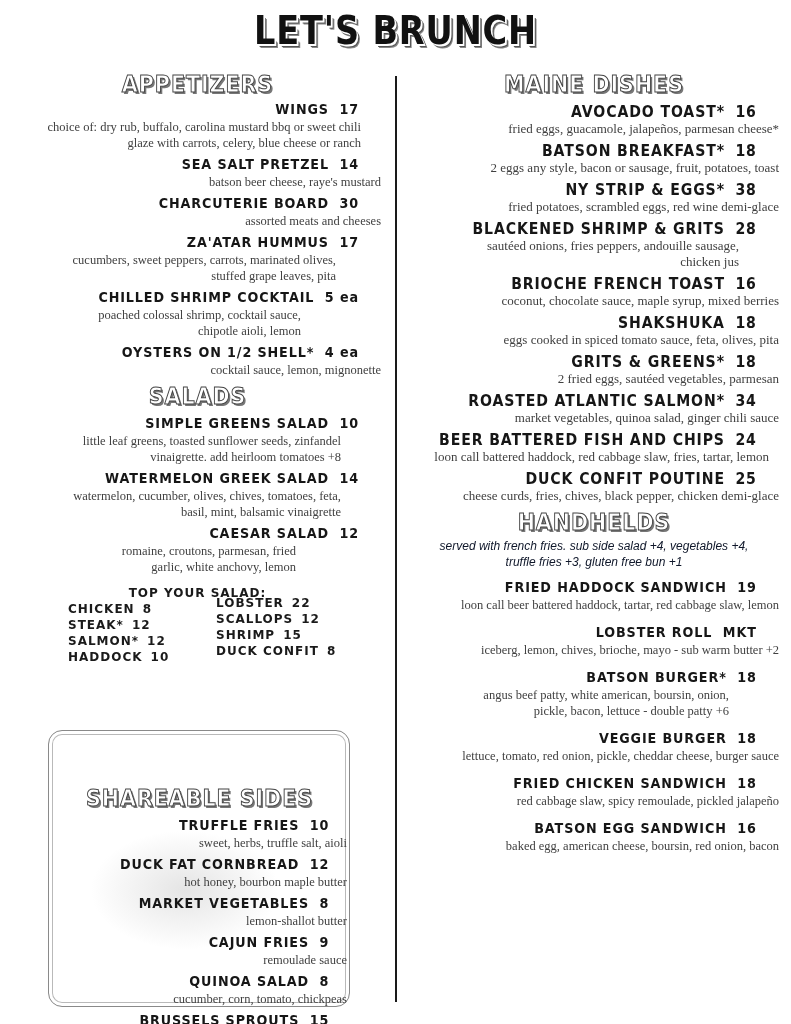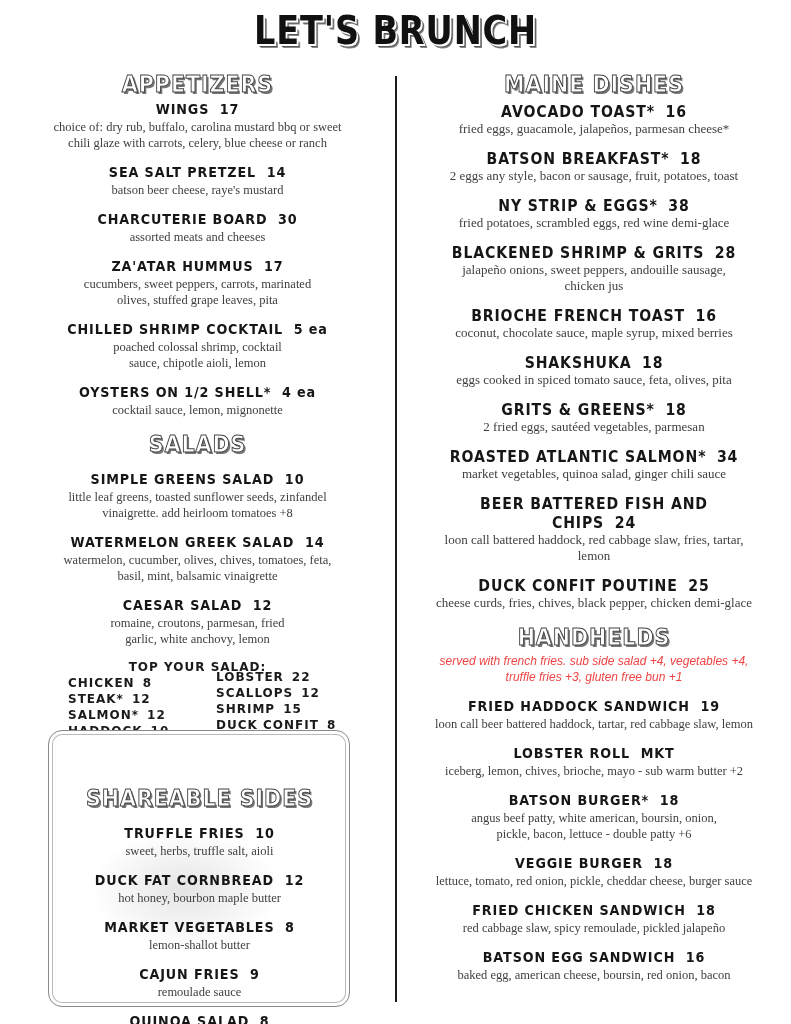"WINGS 17" .item { margin: 12px -> 4px; text-align: none -> right }
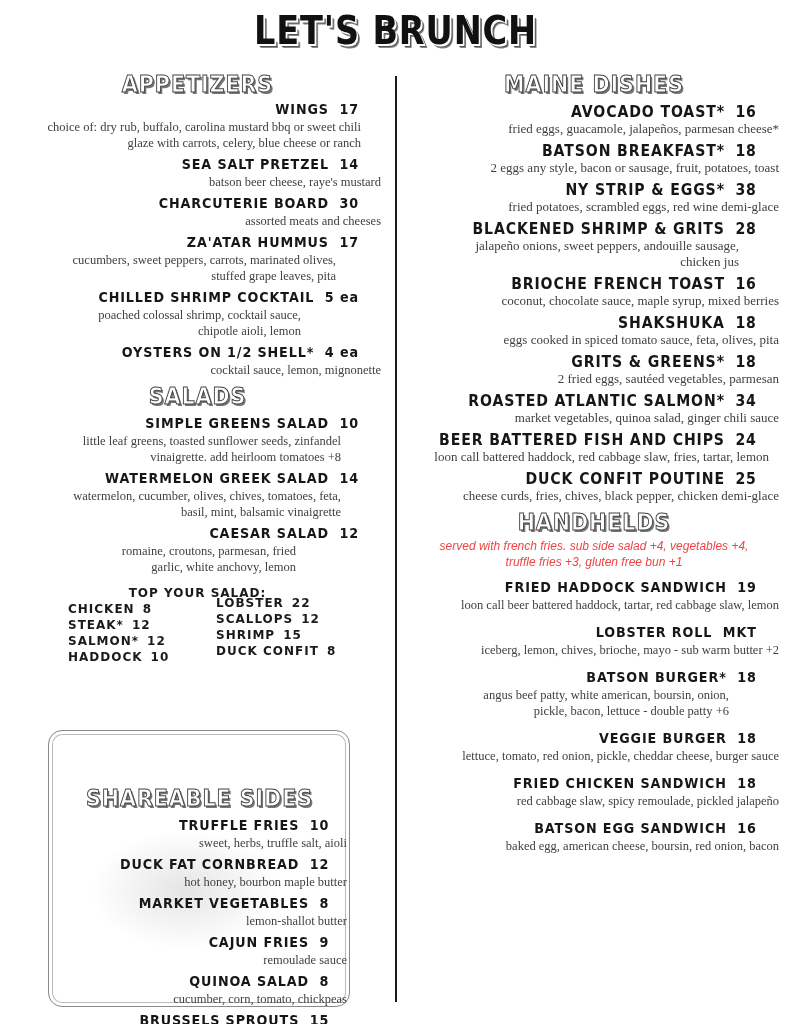"jalapeño onions, sweet peppers," span.item-desc { text: jalapeño onions, sweet -> sautéed onions, fries }
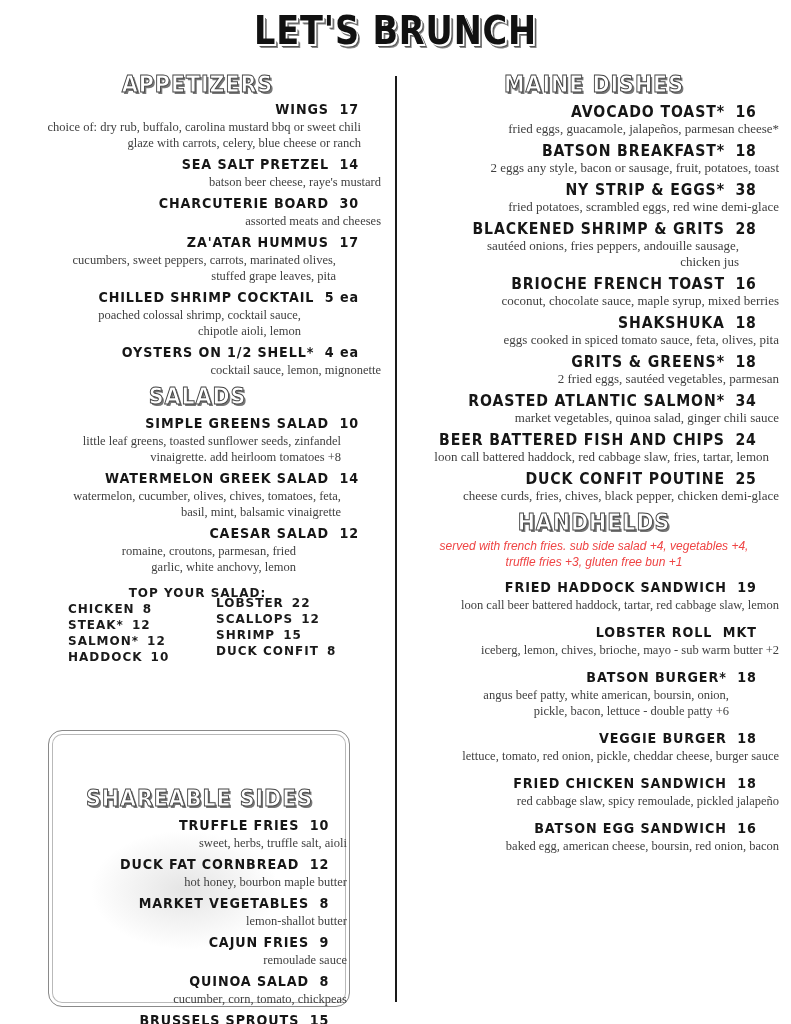"served with french fries. sub" .note { color: #ef4444 -> #0f172a }
